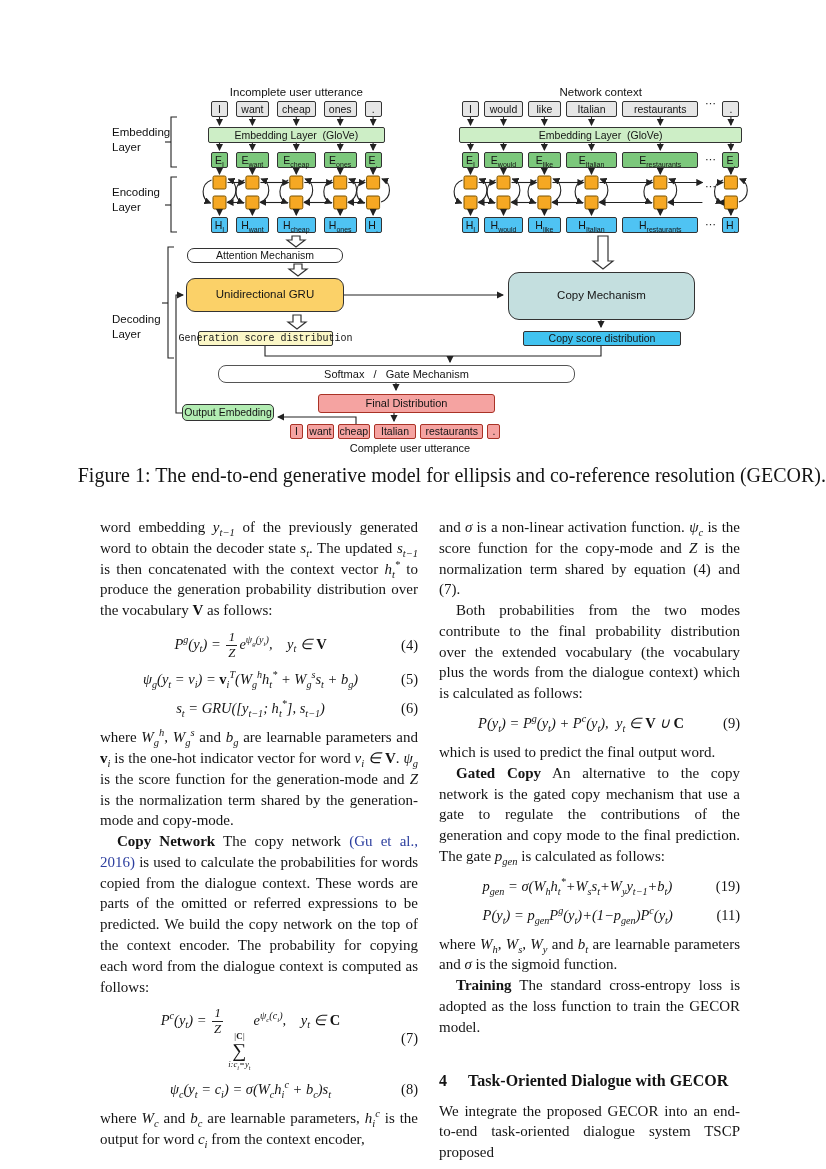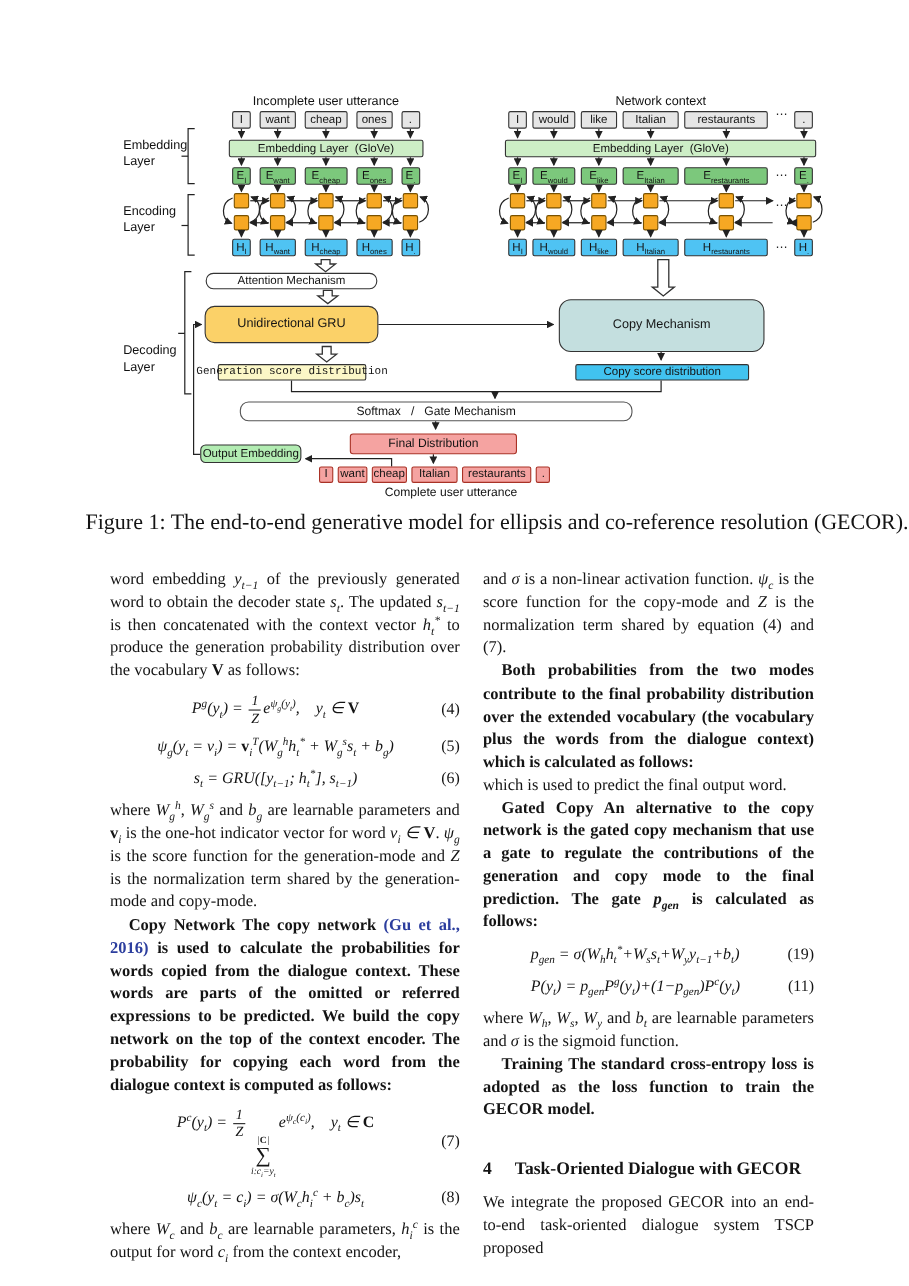"Final Distribution" .finaldist { width: 152px -> 177px }
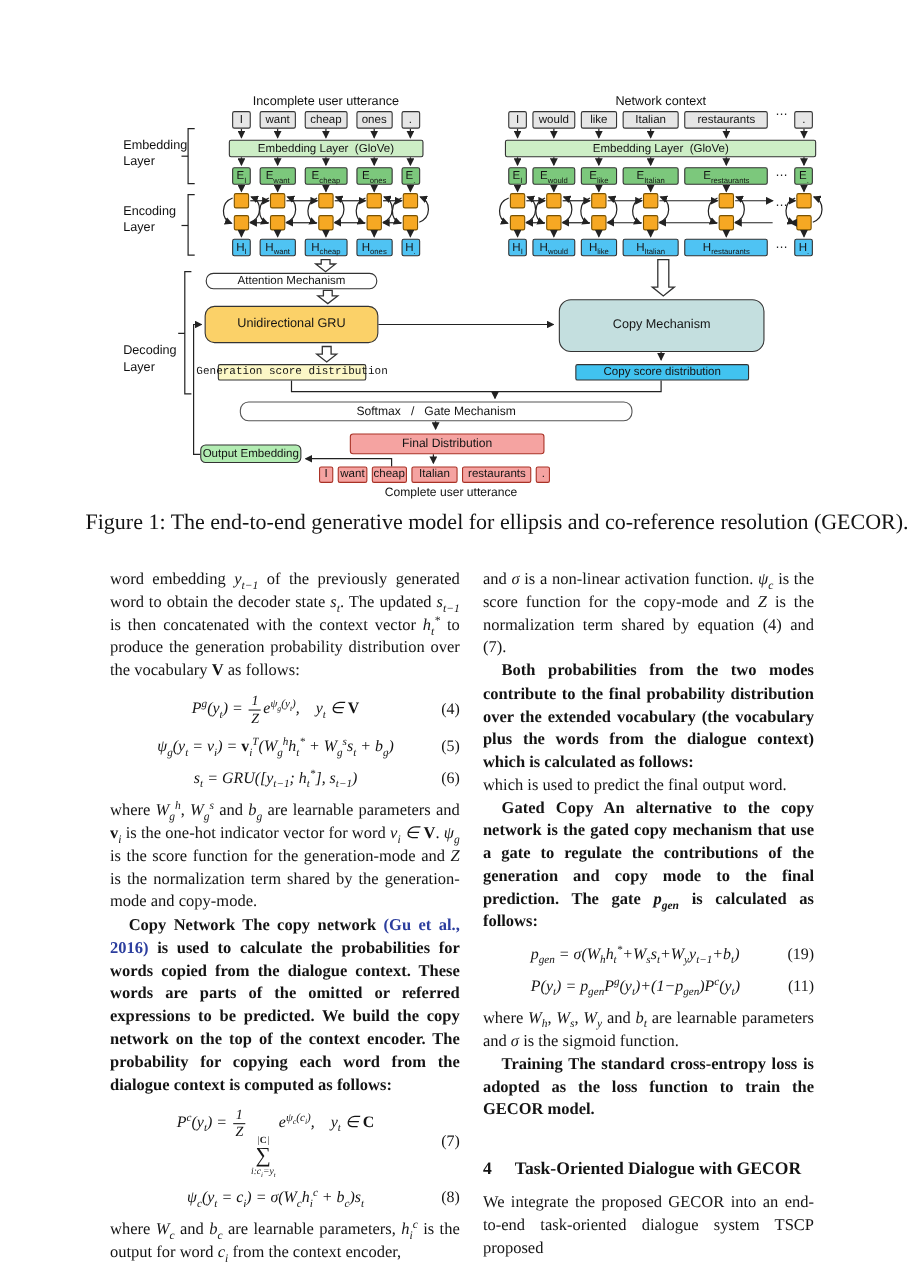"Both probabilities from the two" .para.indent { font-weight: bold -> none }
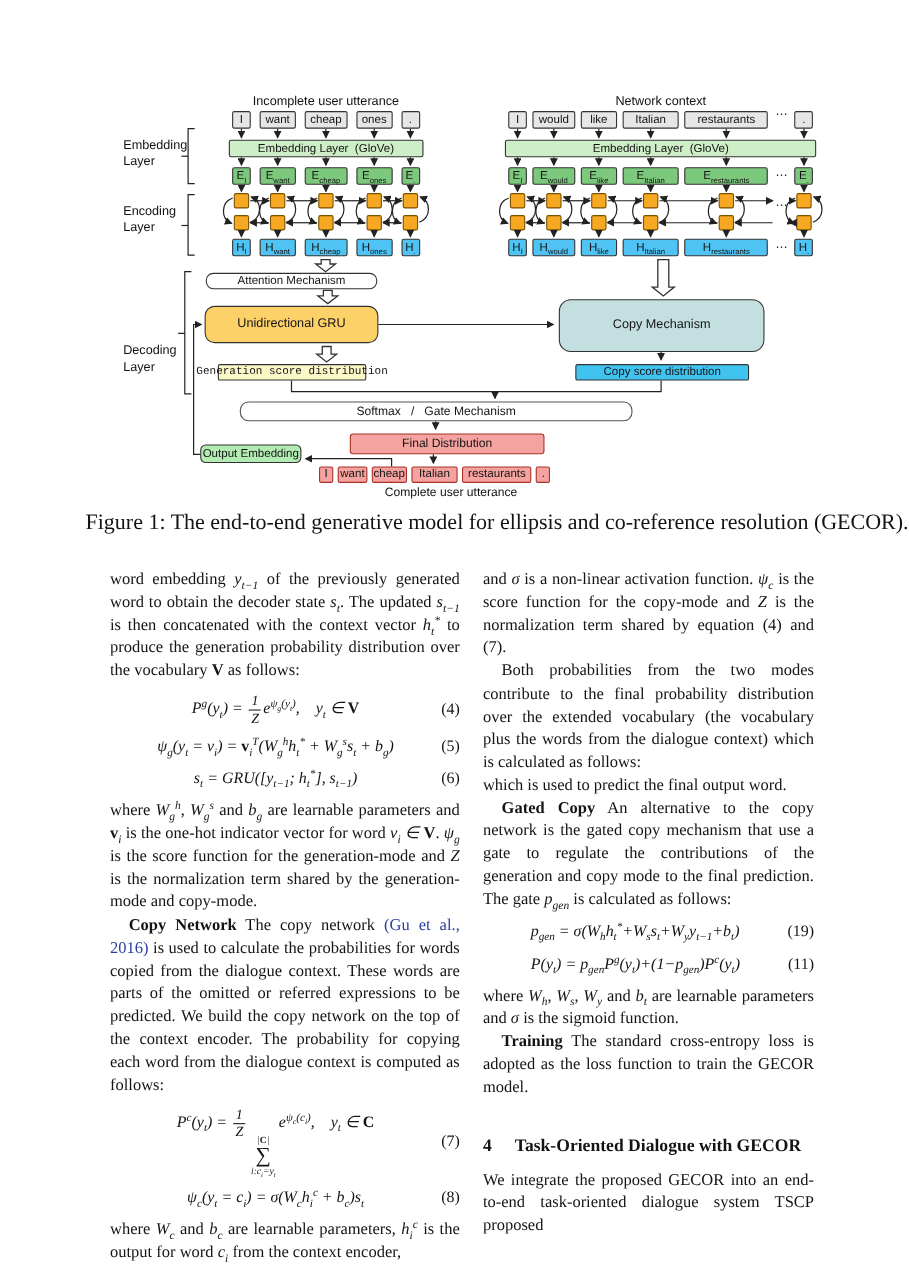"P(yt) = Pg(yt) + Pc(yt)," div.eq-line { html: none -> <div> <span>P(y<sub>t</sub>) = P<sup>g</sup>(y<sub>t</sub>) + P<sup>c</sup>(y<sub>t</sub>),&nbsp; y<sub>t</sub> ∈ <b>V</b> ∪ <b>C</b></span> <span>(9)</span> </div> }
